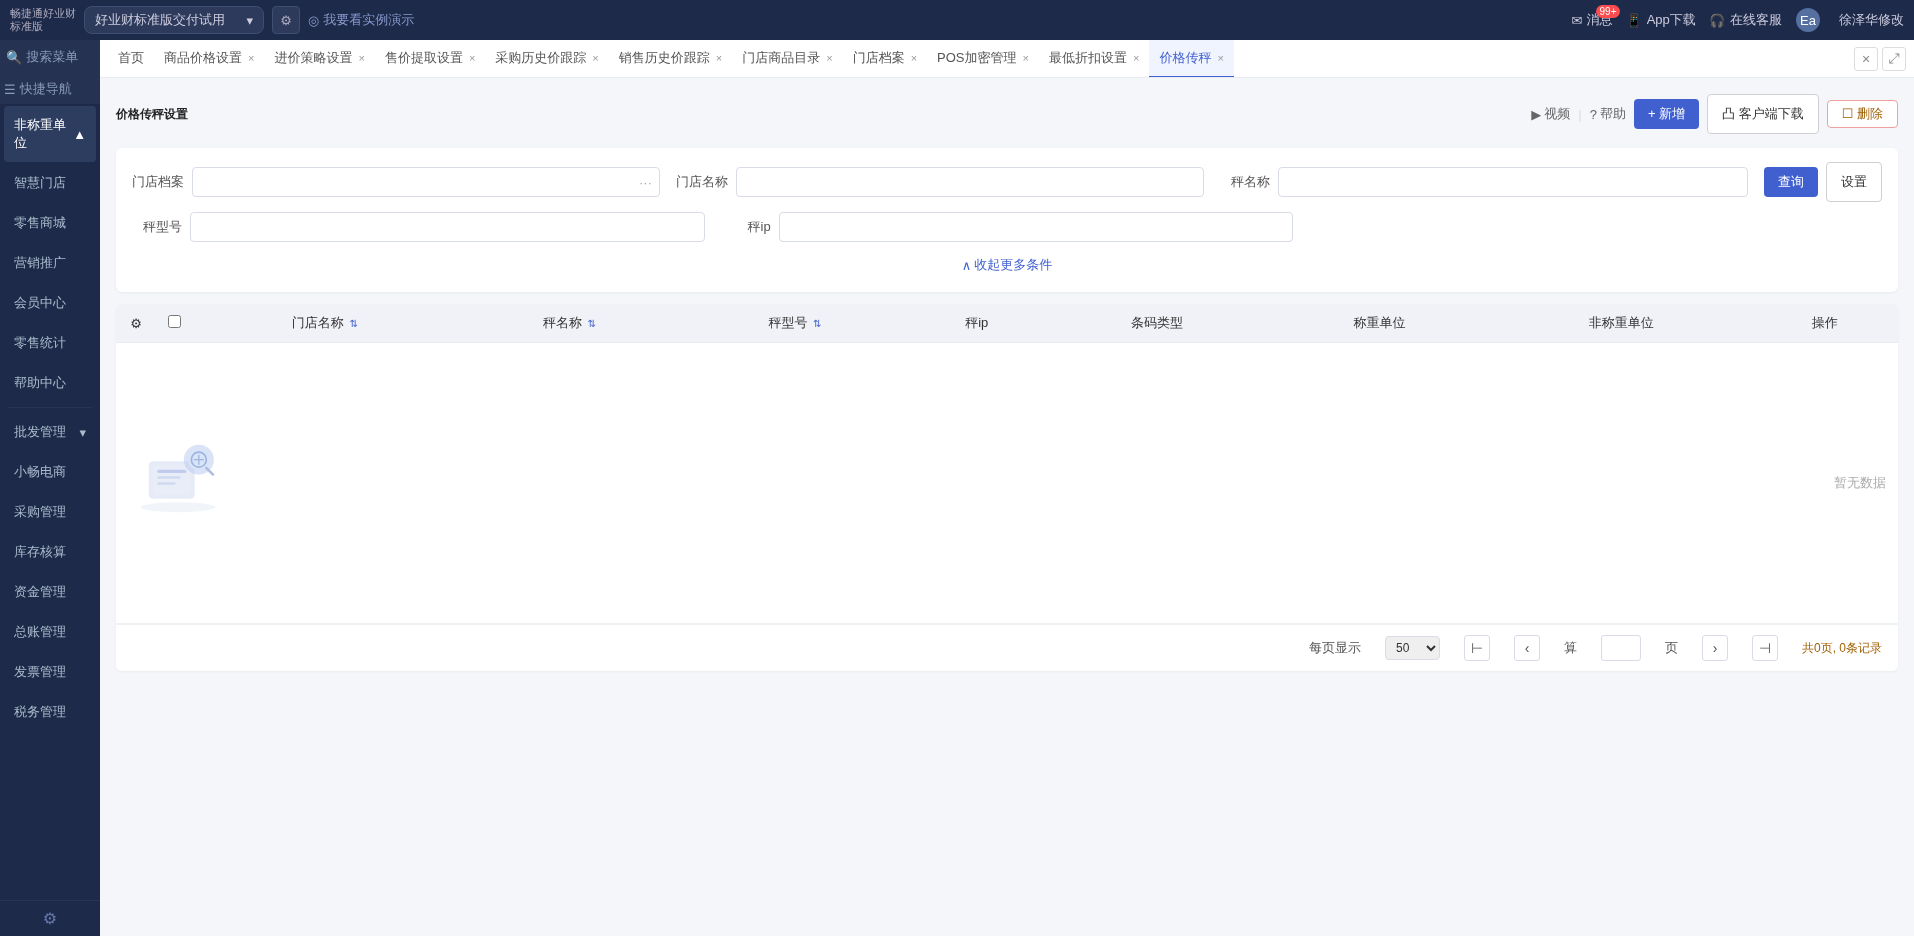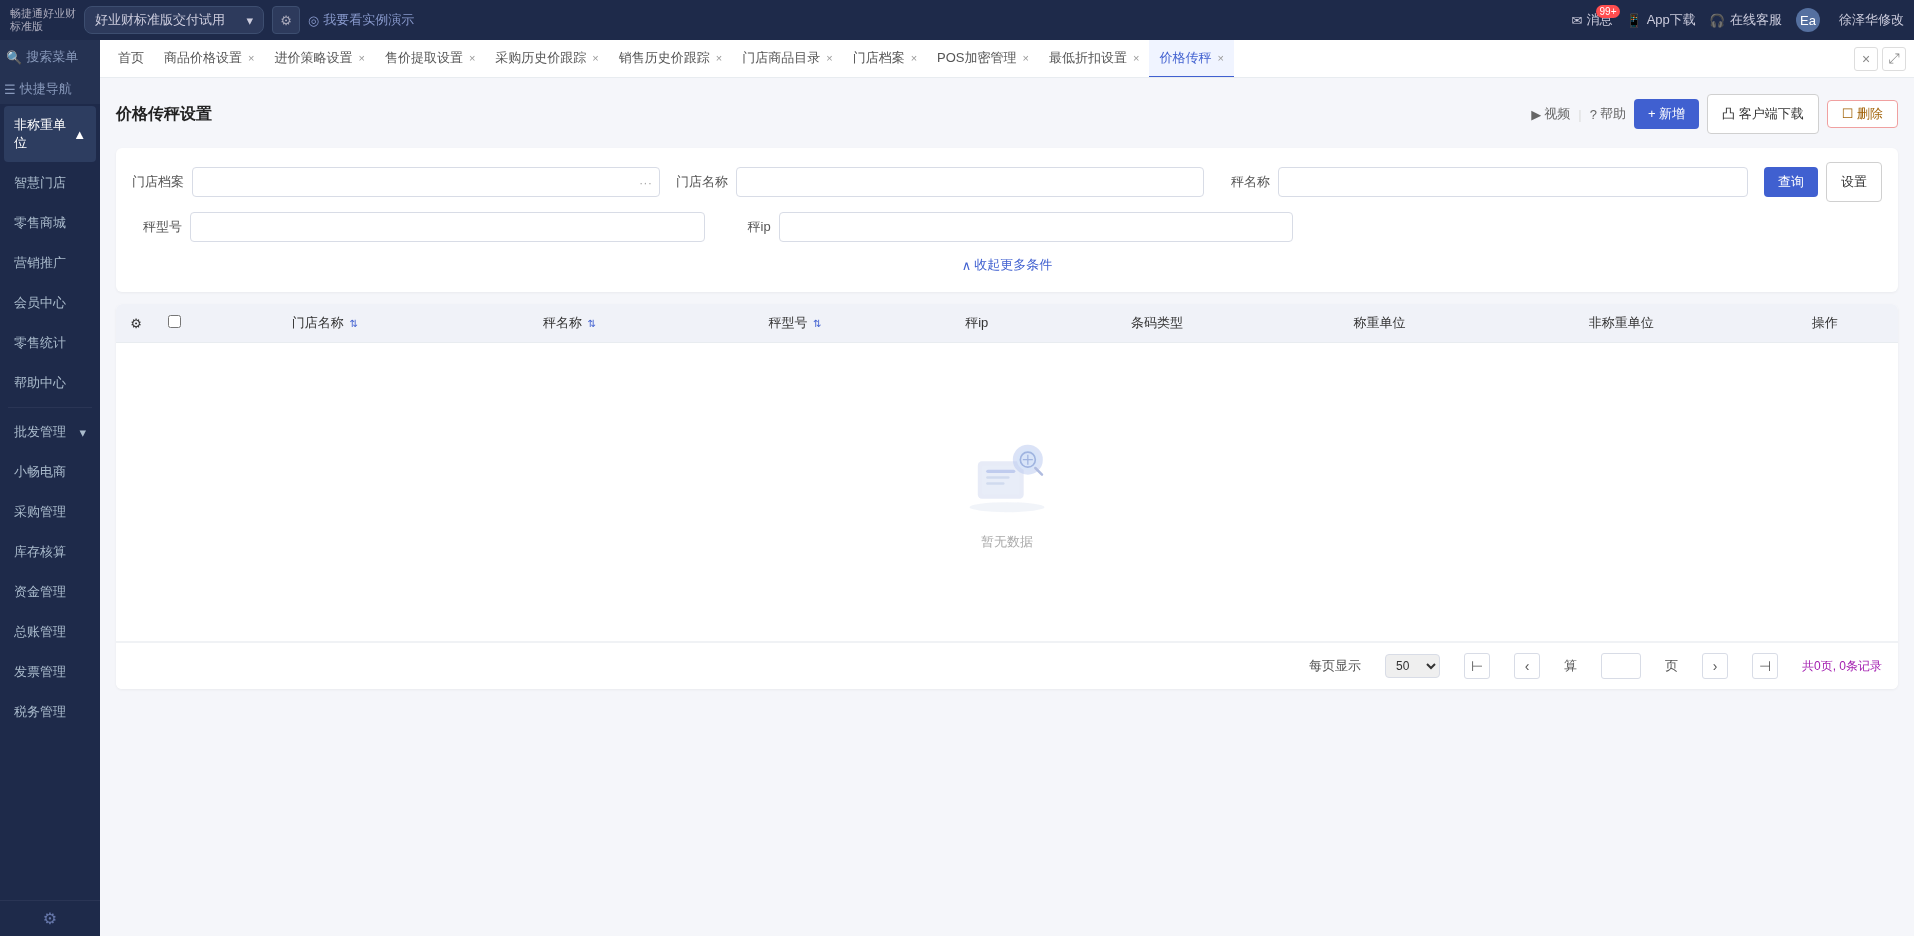"价格传秤设置" .page-title { font-size: 16px -> 12px }
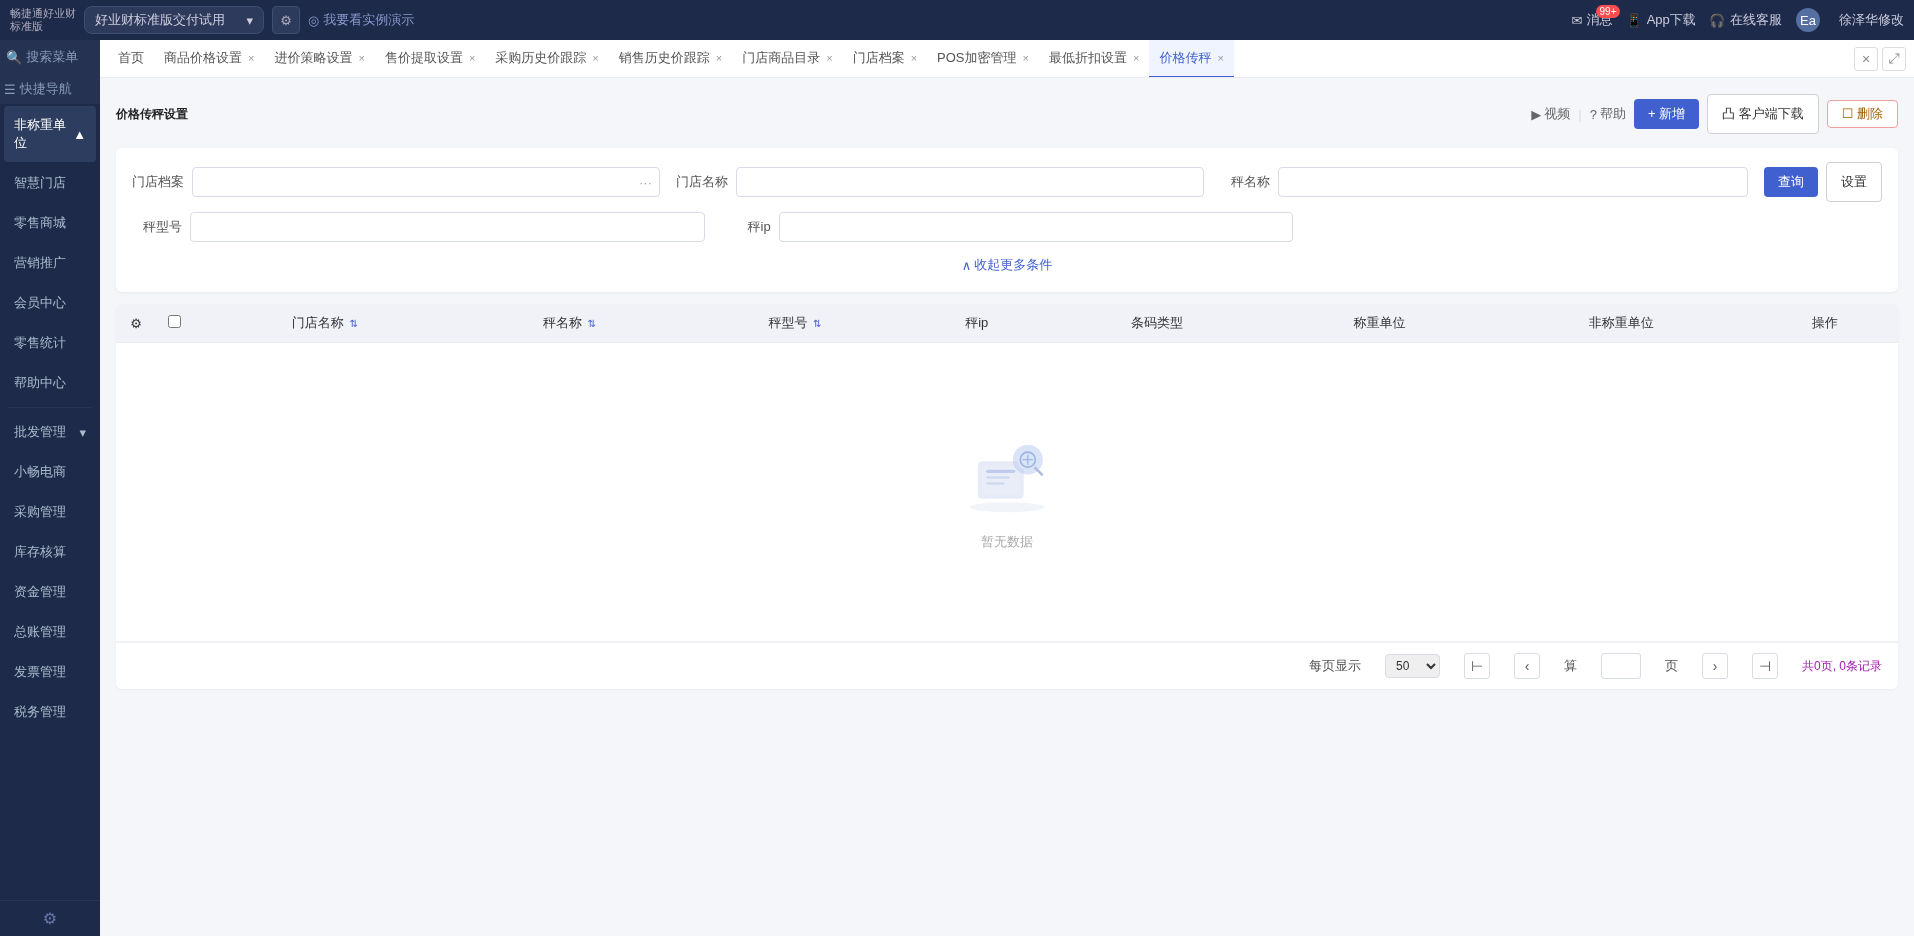"暂无数据" .empty-state { flex-direction: column -> row; justify-content: flex-end -> space-between }
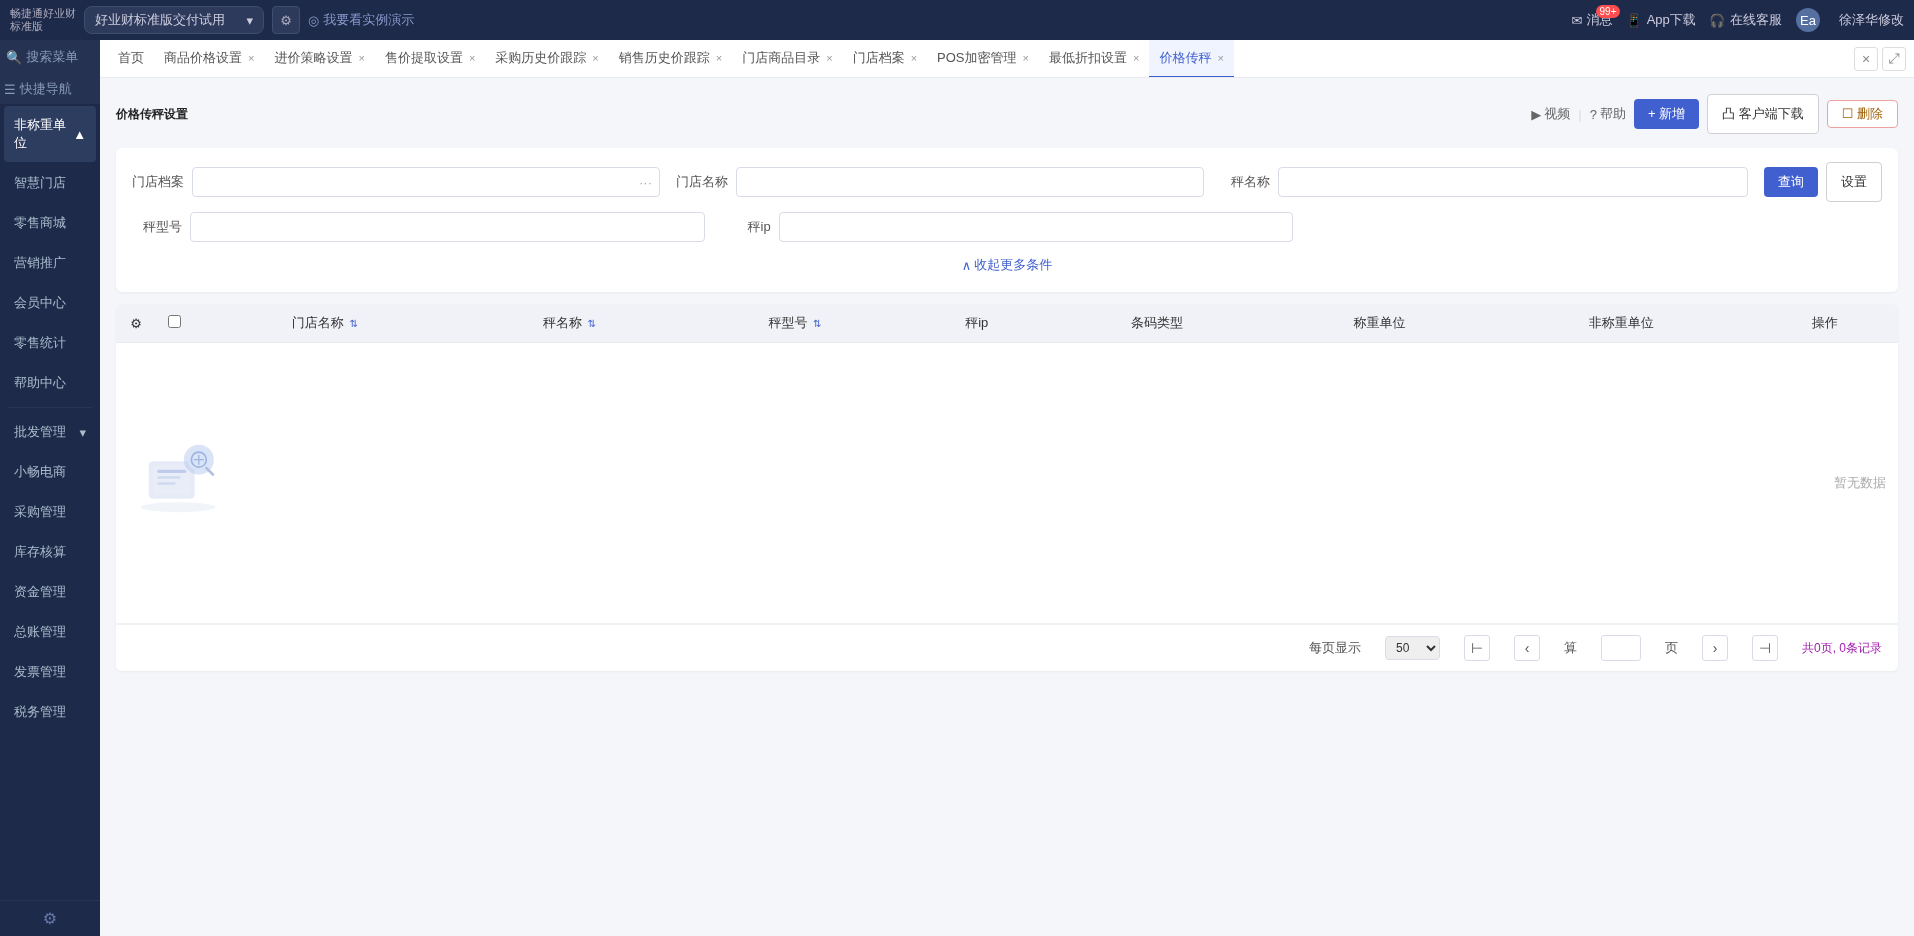"共0页, 0条记录" .total-info { color: #a21caf -> #a16207 }
